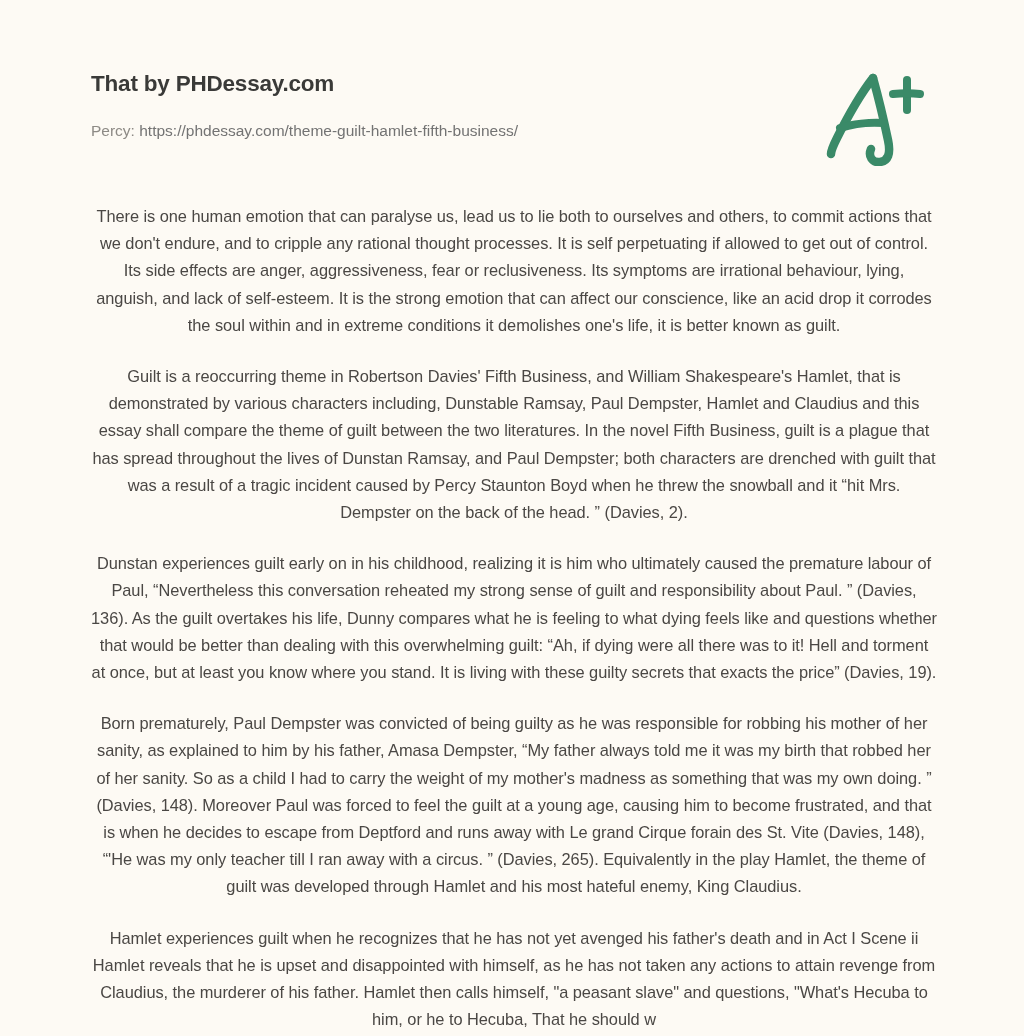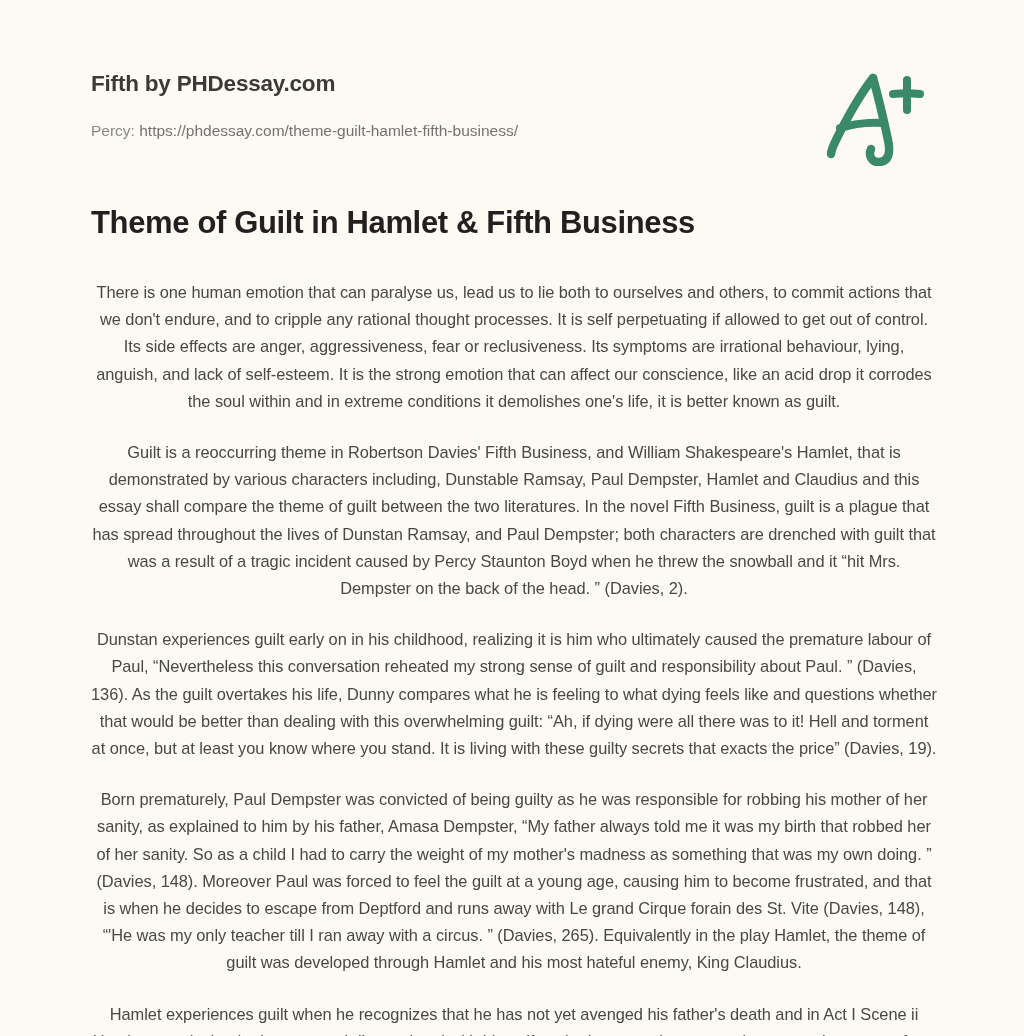"Fifth by PHDessay.com" div.brand-line { text: Fifth -> That }
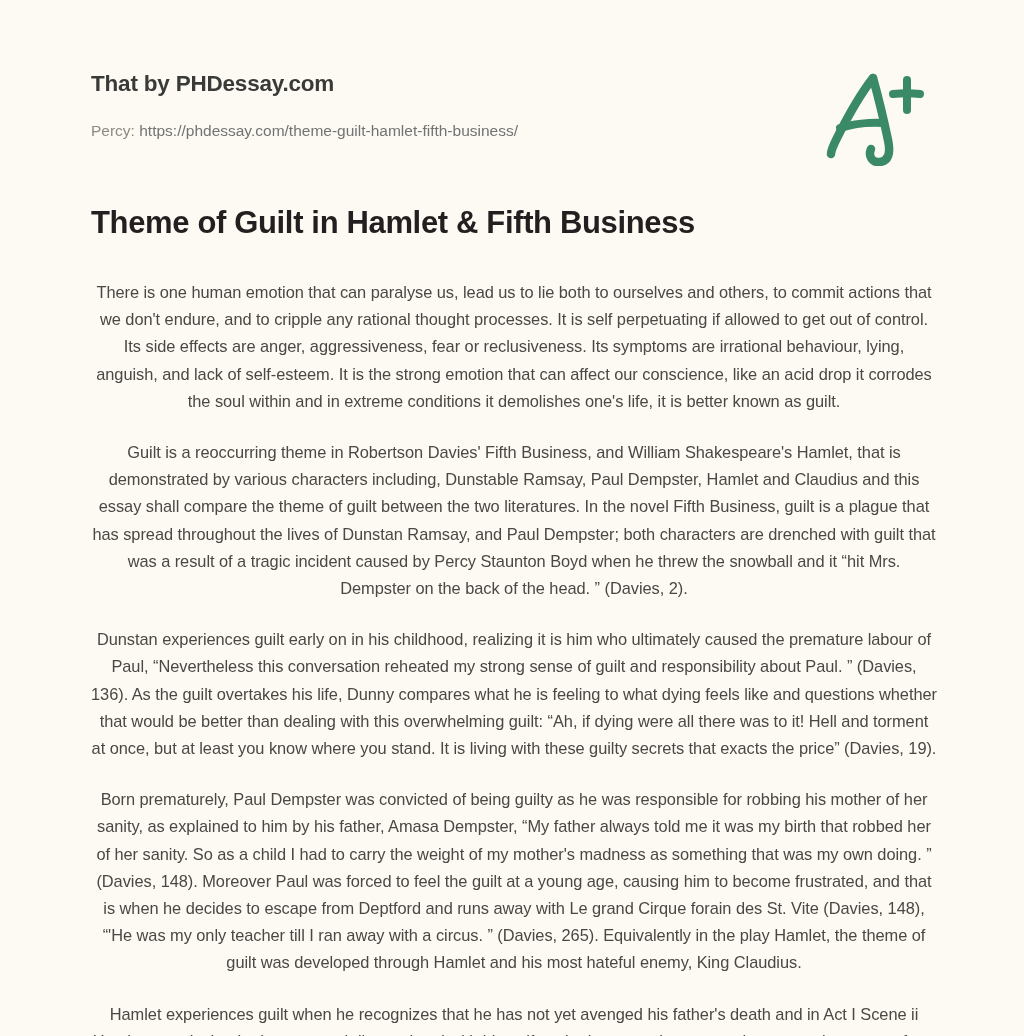"Theme of Guilt in Hamlet" h1.doc-title { html: <h1>Theme of Guilt in Hamlet &amp; Fifth Business</h1> -> none }
